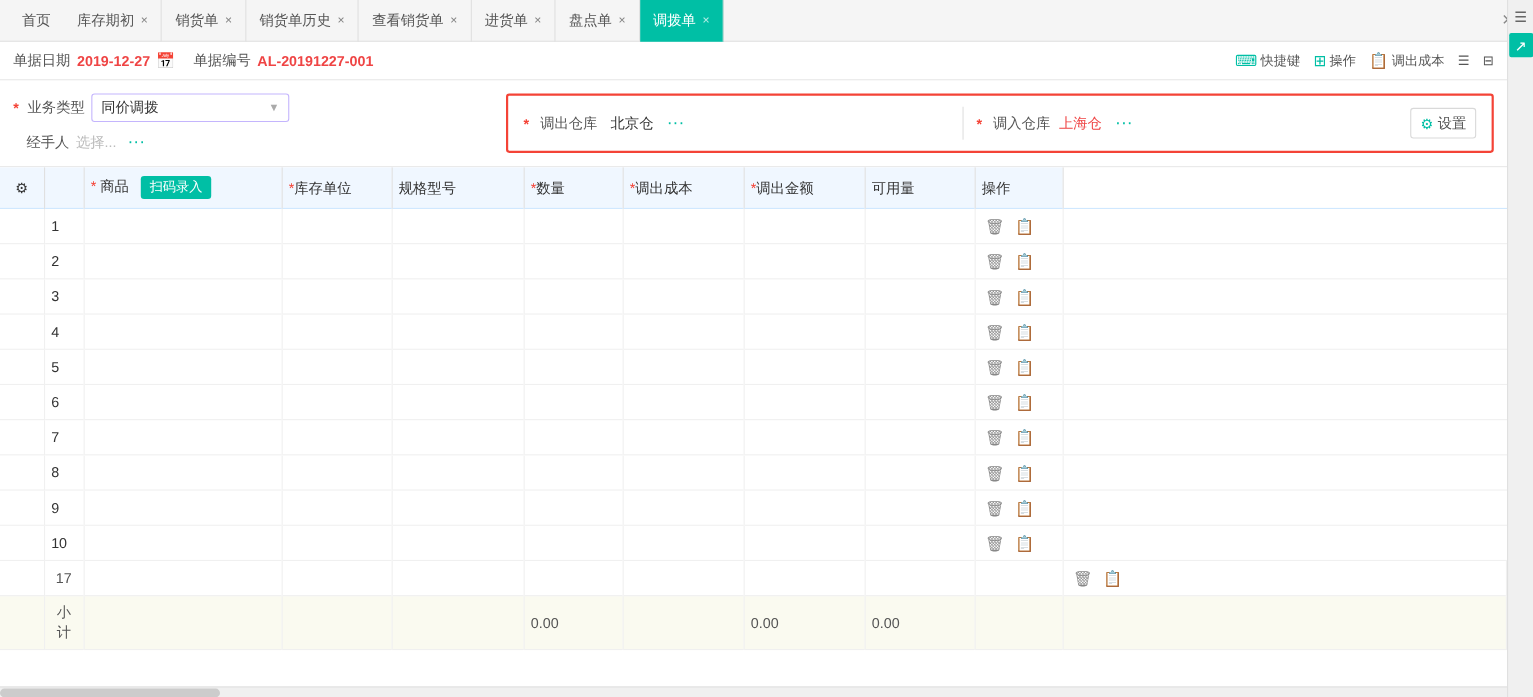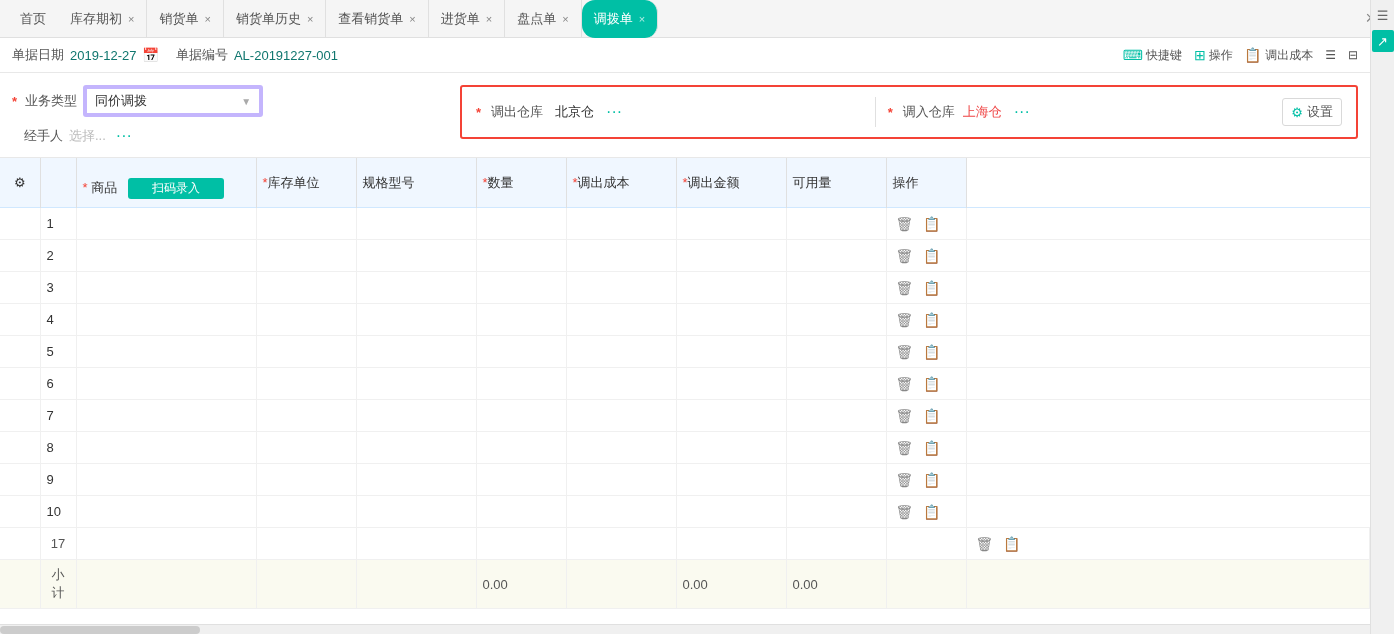"调拨单" .tab-item.active { border-radius: 13px -> none }
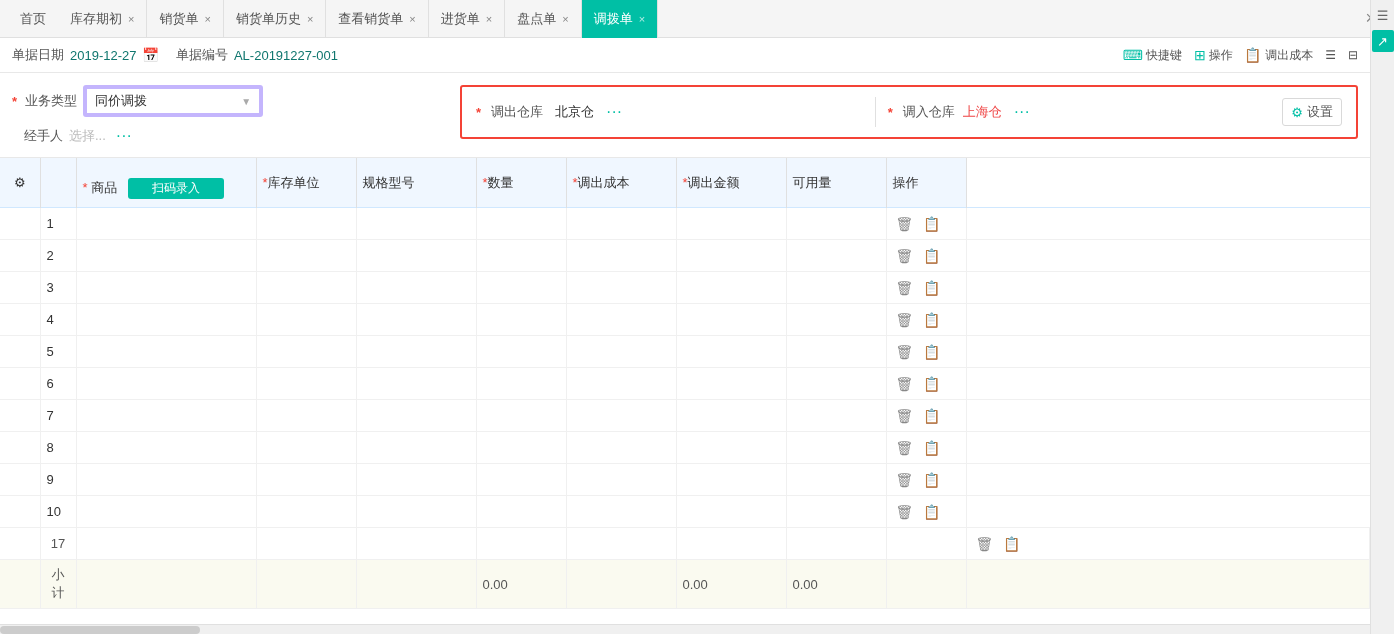"2019-12-27" .toolbar-value { color: #0f766e -> #ef4444; font-weight: 400 -> 700 }
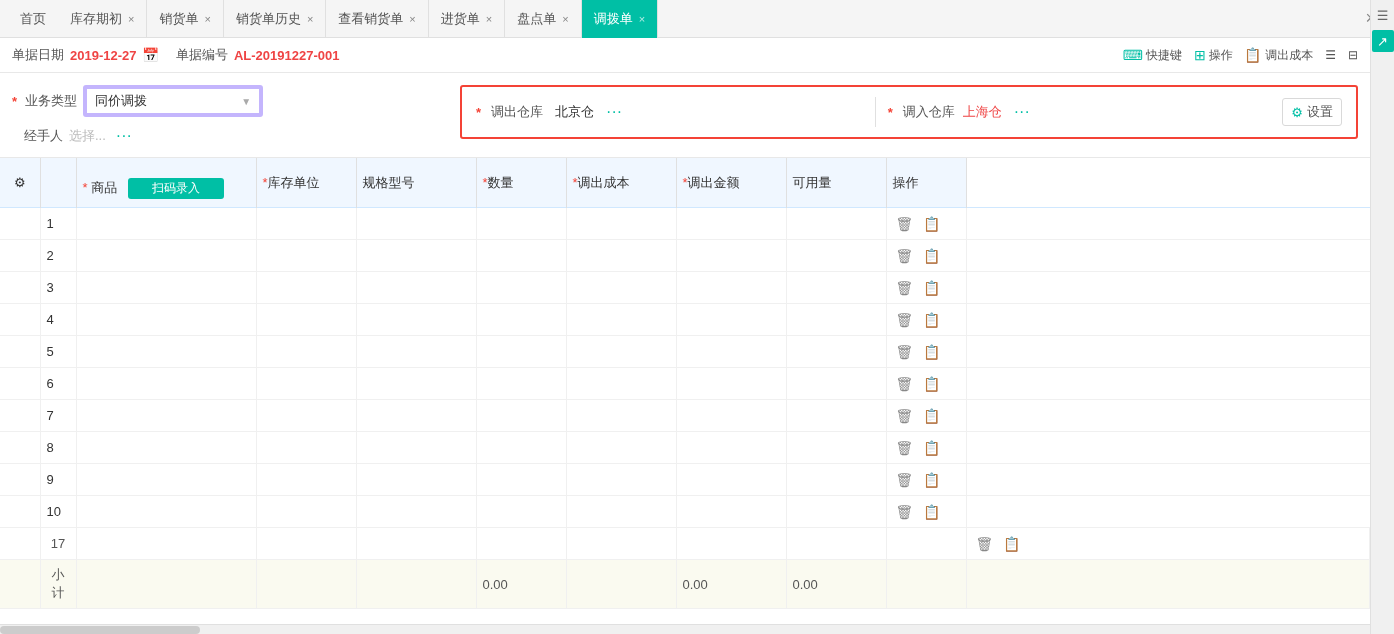"同价调拨" .field-select { border: 4px solid #c4b5fd -> 1px solid #c4b5fd }
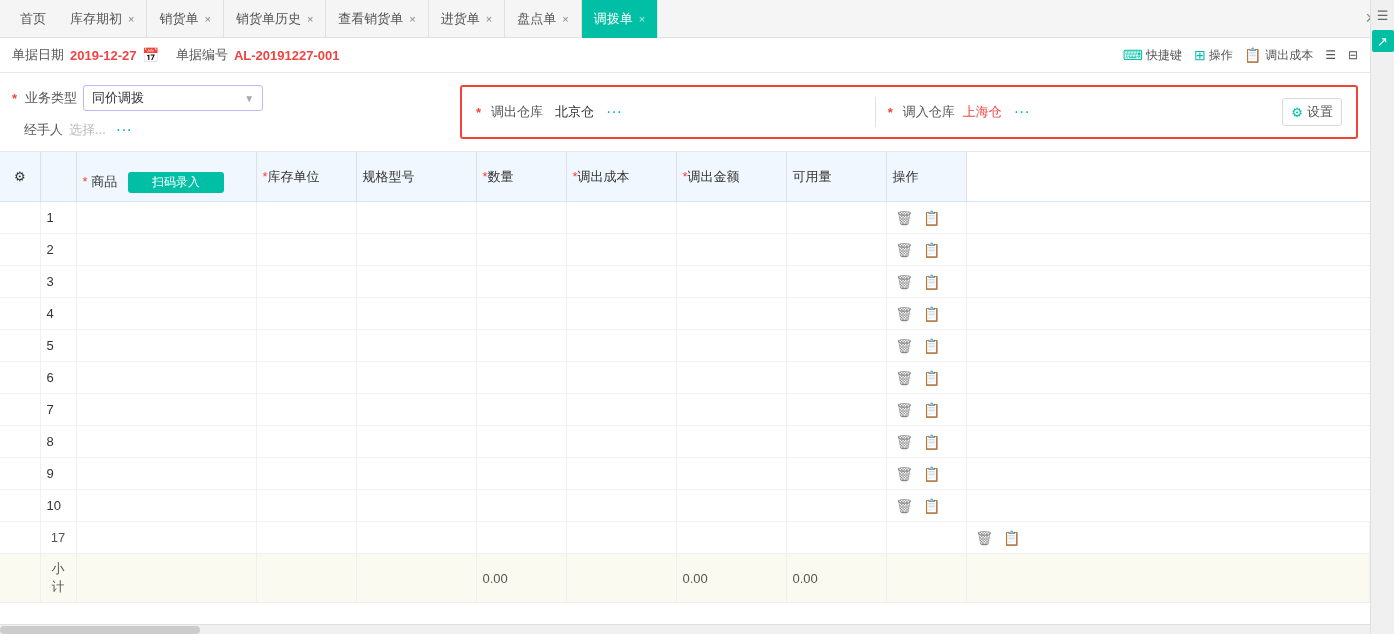"扫码录入" .scan-btn { margin-top: 12px -> none; padding: 2px 24px -> 2px 8px }
